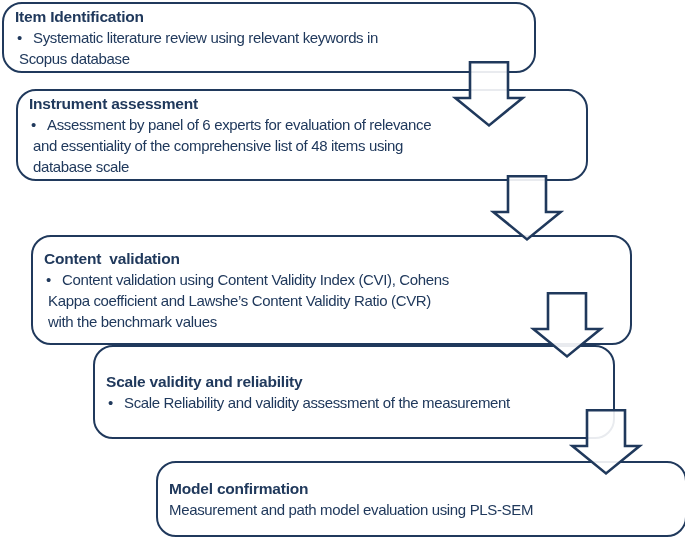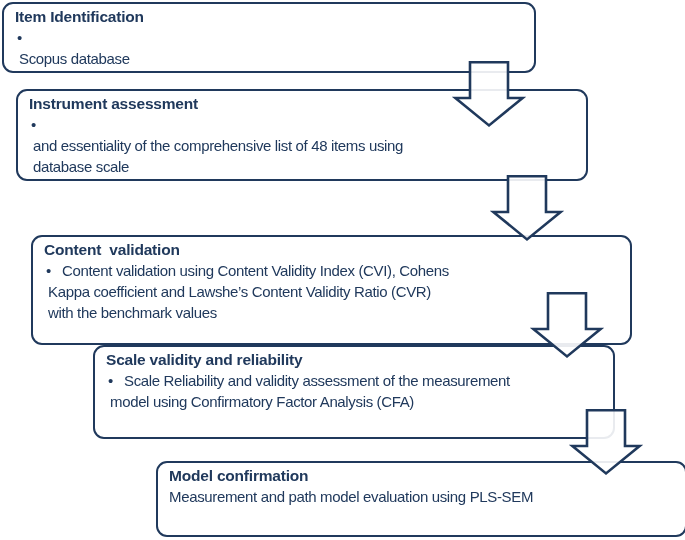"Item Identification" .box { border-radius: 11px -> 20px; justify-content: none -> center }
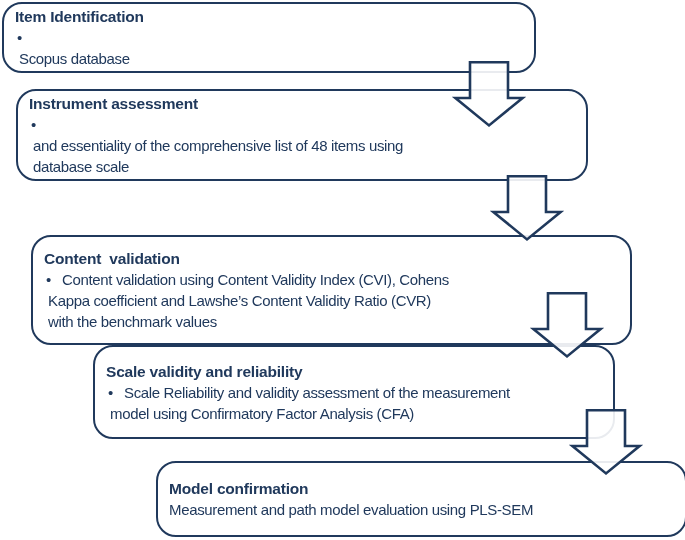"Systematic literature review using" span { html: none -> <span>Systematic literature review using relevant keywords in</span> }
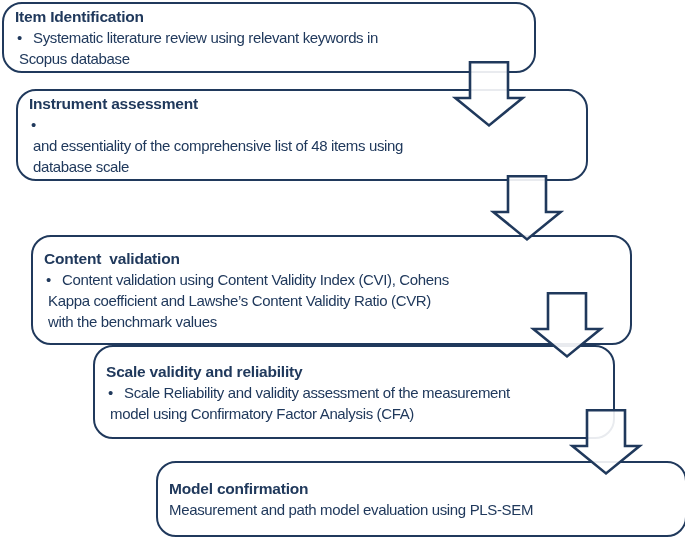"Assessment by panel of 6" span { html: none -> <span>Assessment by panel of 6 experts for evaluation of relevance</span> }
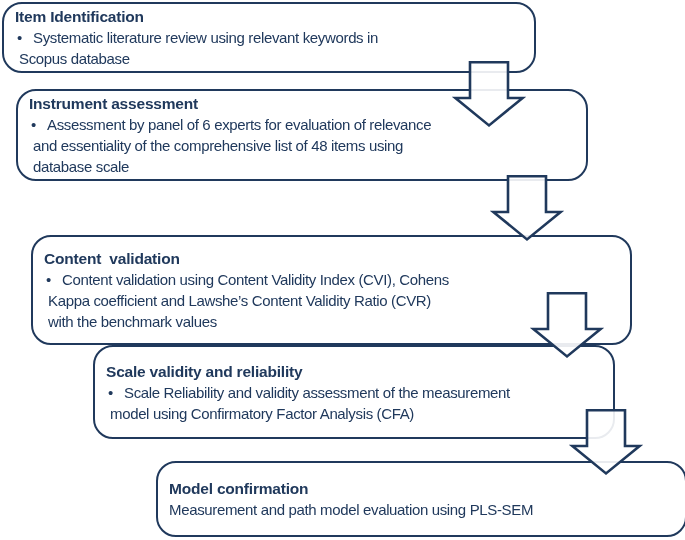"model using Confirmatory Factor Analysis" div.line { html: <div>model using Confirmatory Factor Analysis (CFA)</div> -> none }
